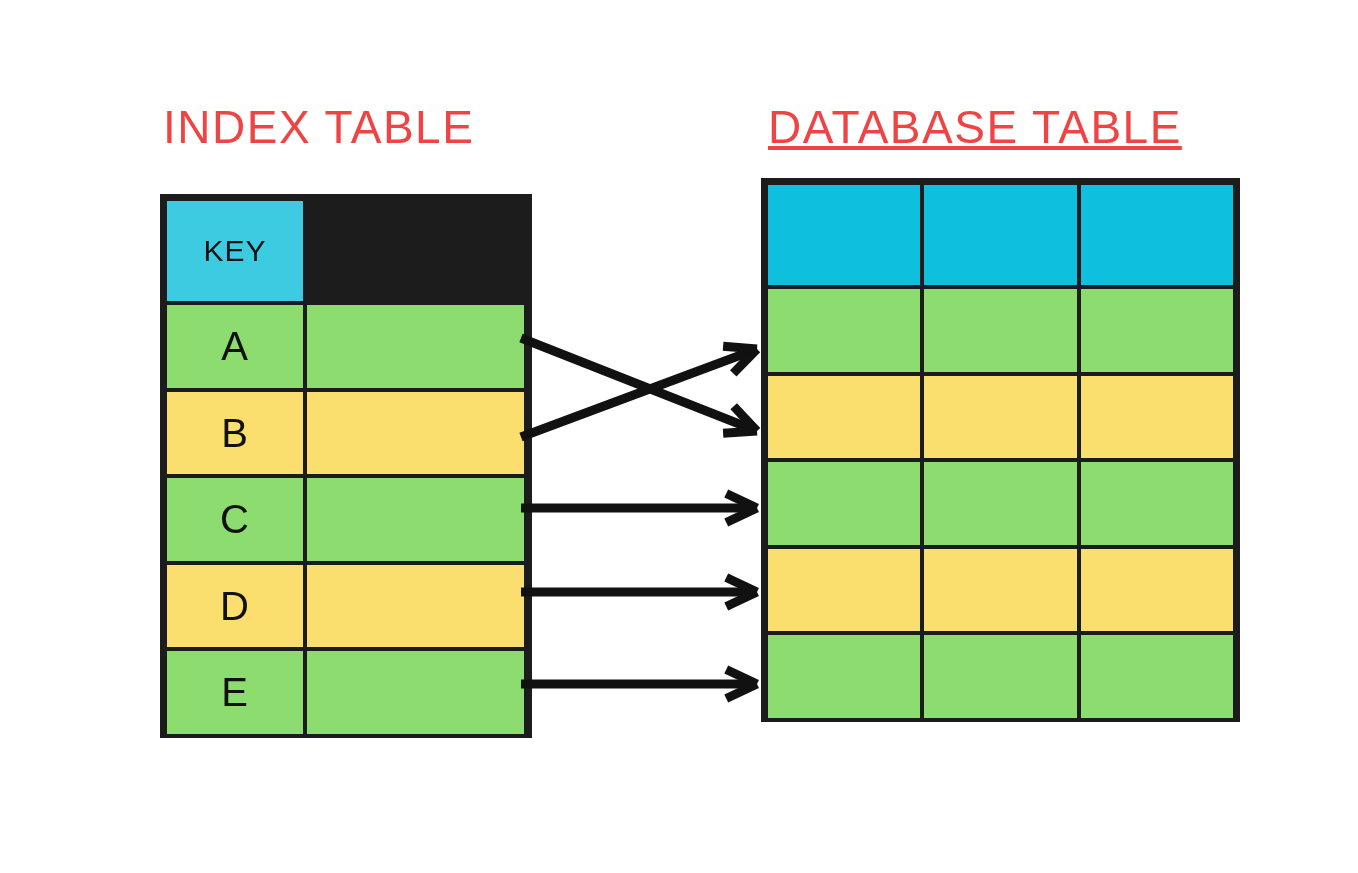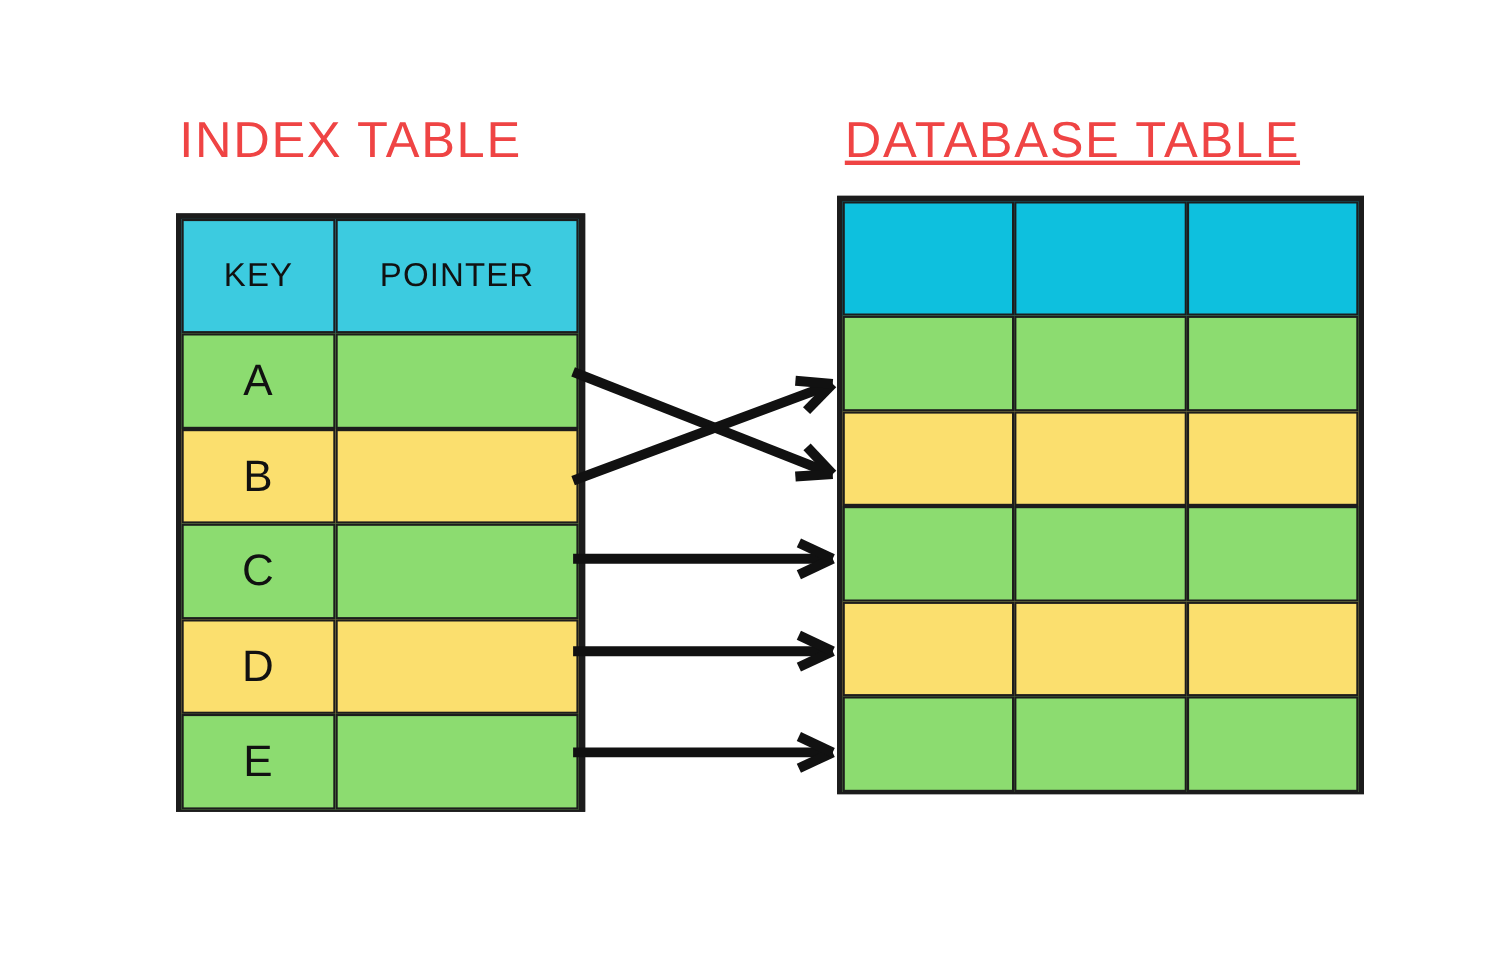"POINTER" div.grid-cell { html: <div>POINTER</div> -> none }
